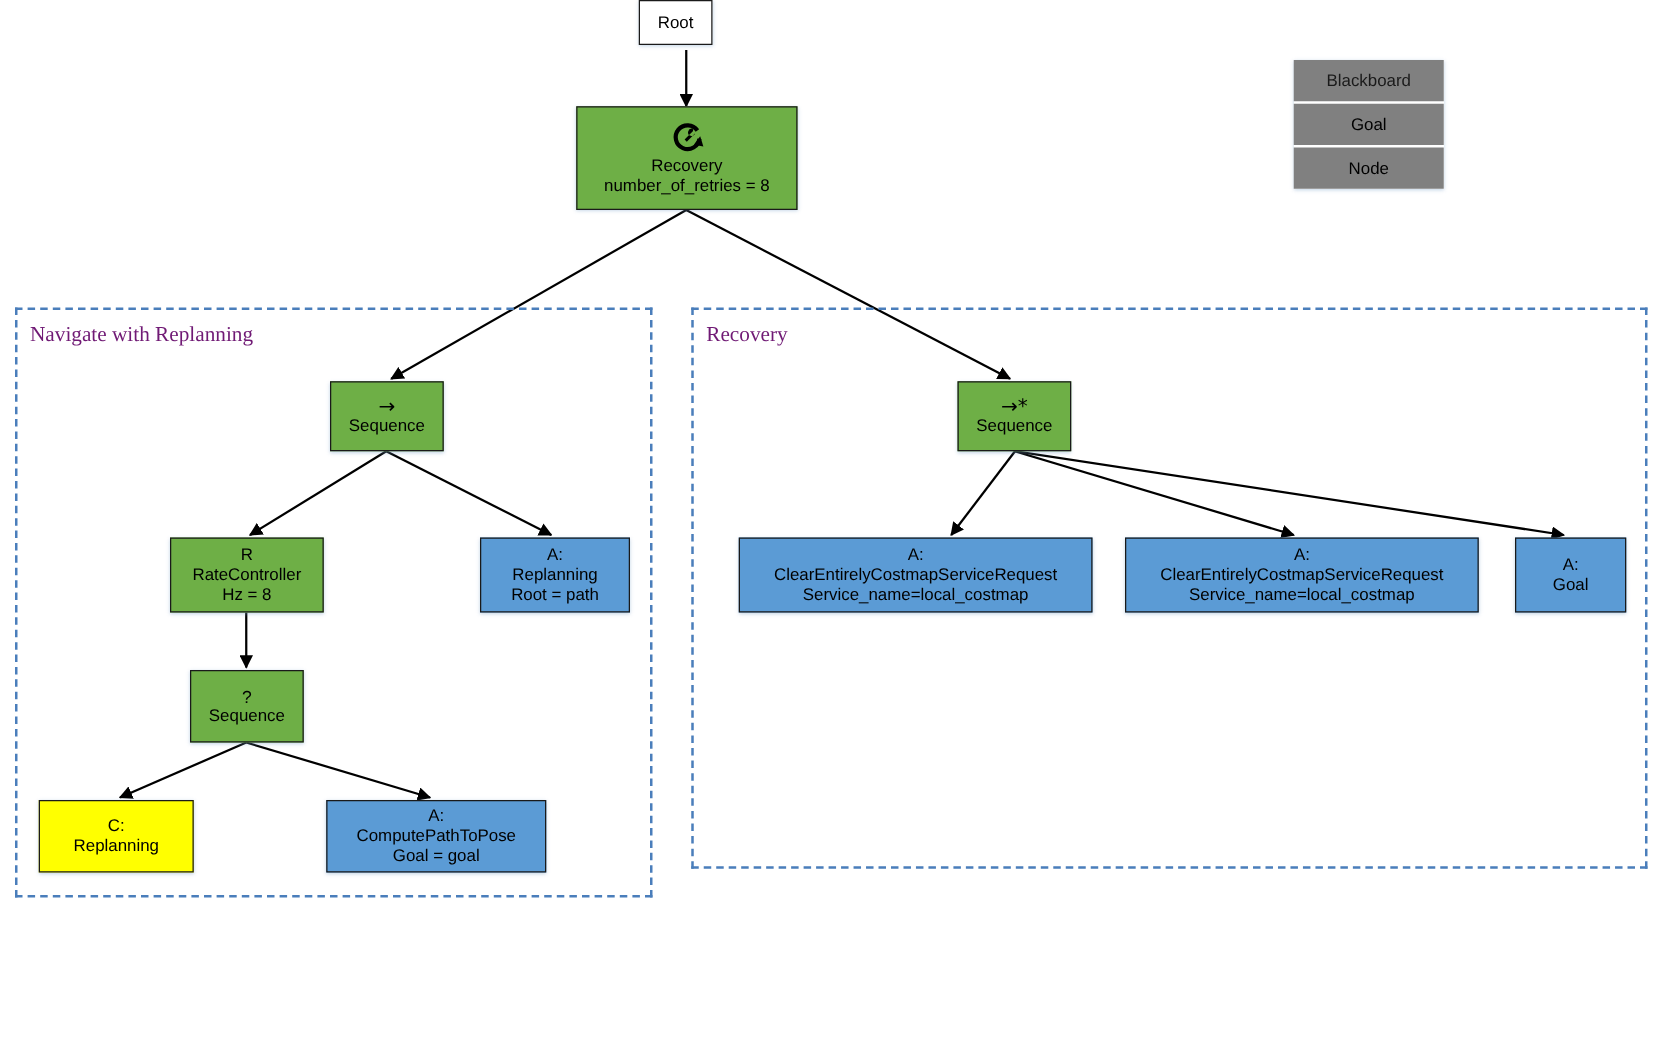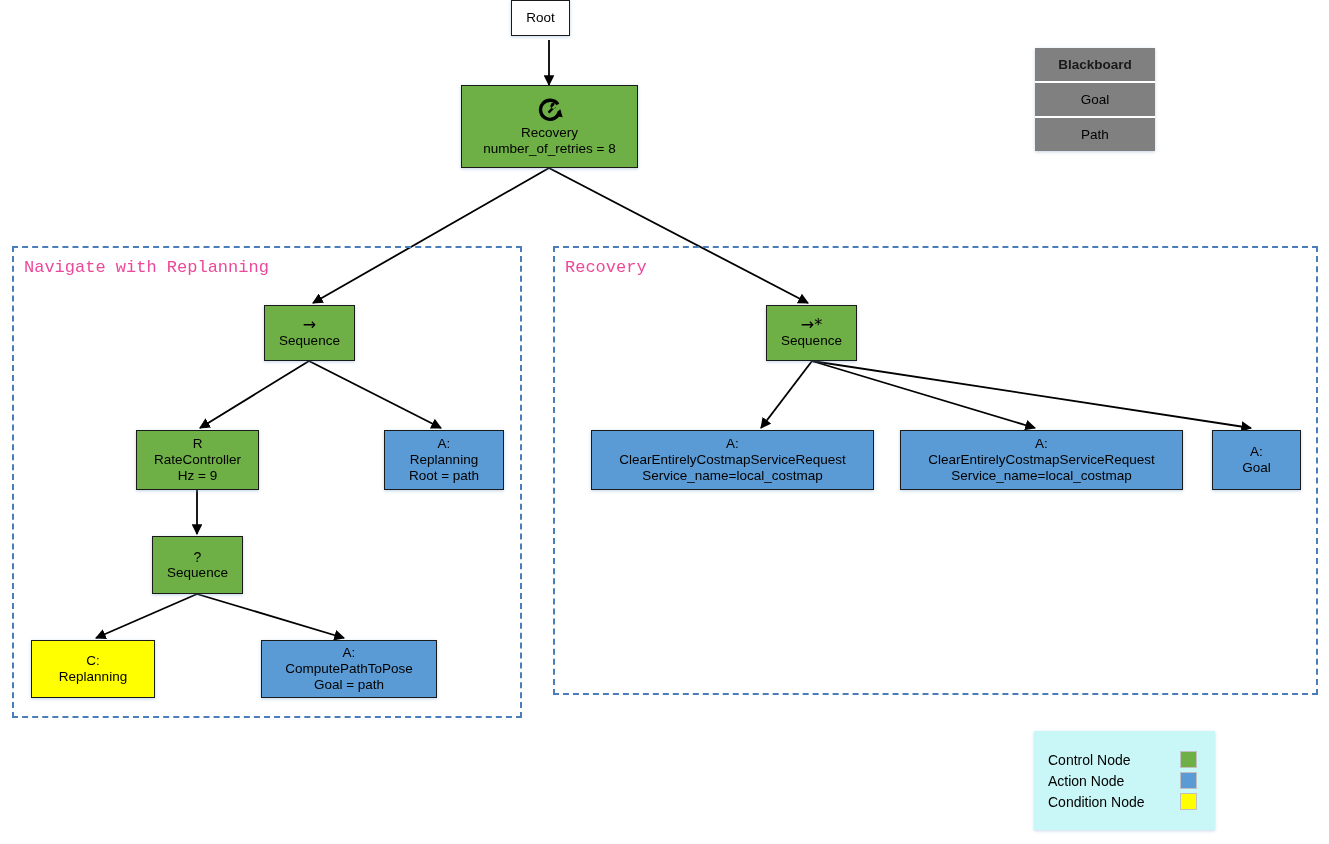"Blackboard" .bb-cell.dark { font-weight: bold -> none }
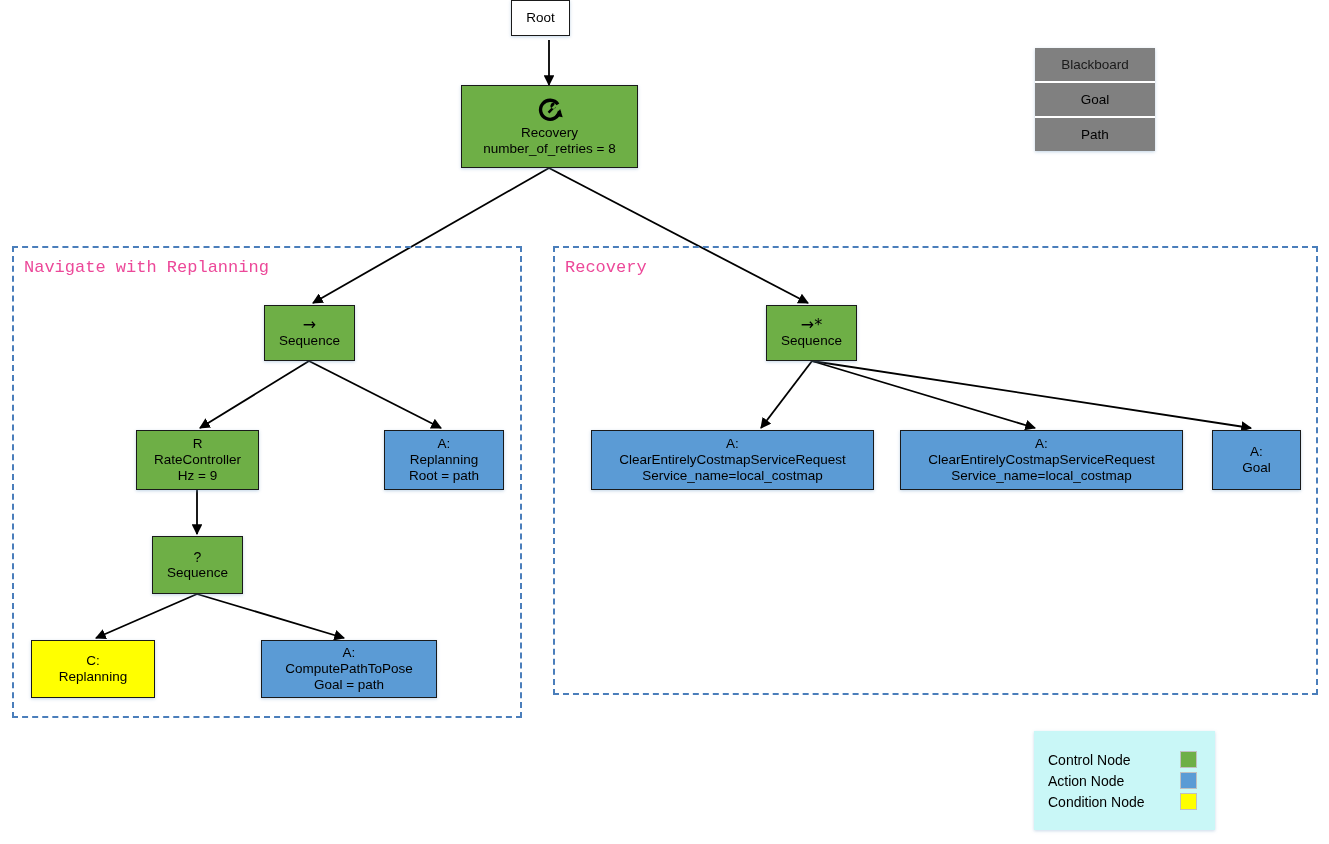"Path" div.bb-cell { text: Path -> Node }
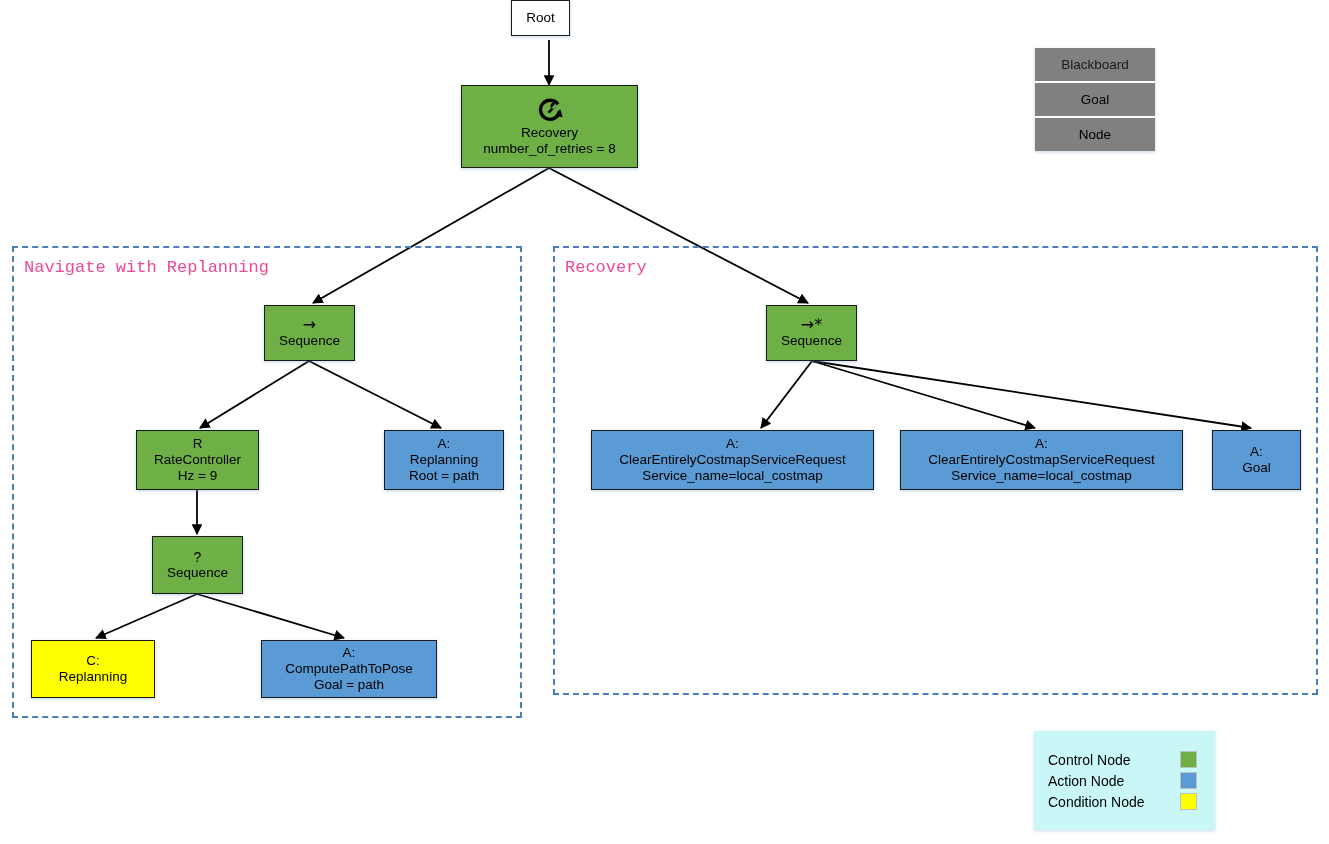"Navigate with Replanning" .frame-title { color: #ec4899 -> #701a75; font-family: Liberation Mono, monospace -> Liberation Serif, serif }
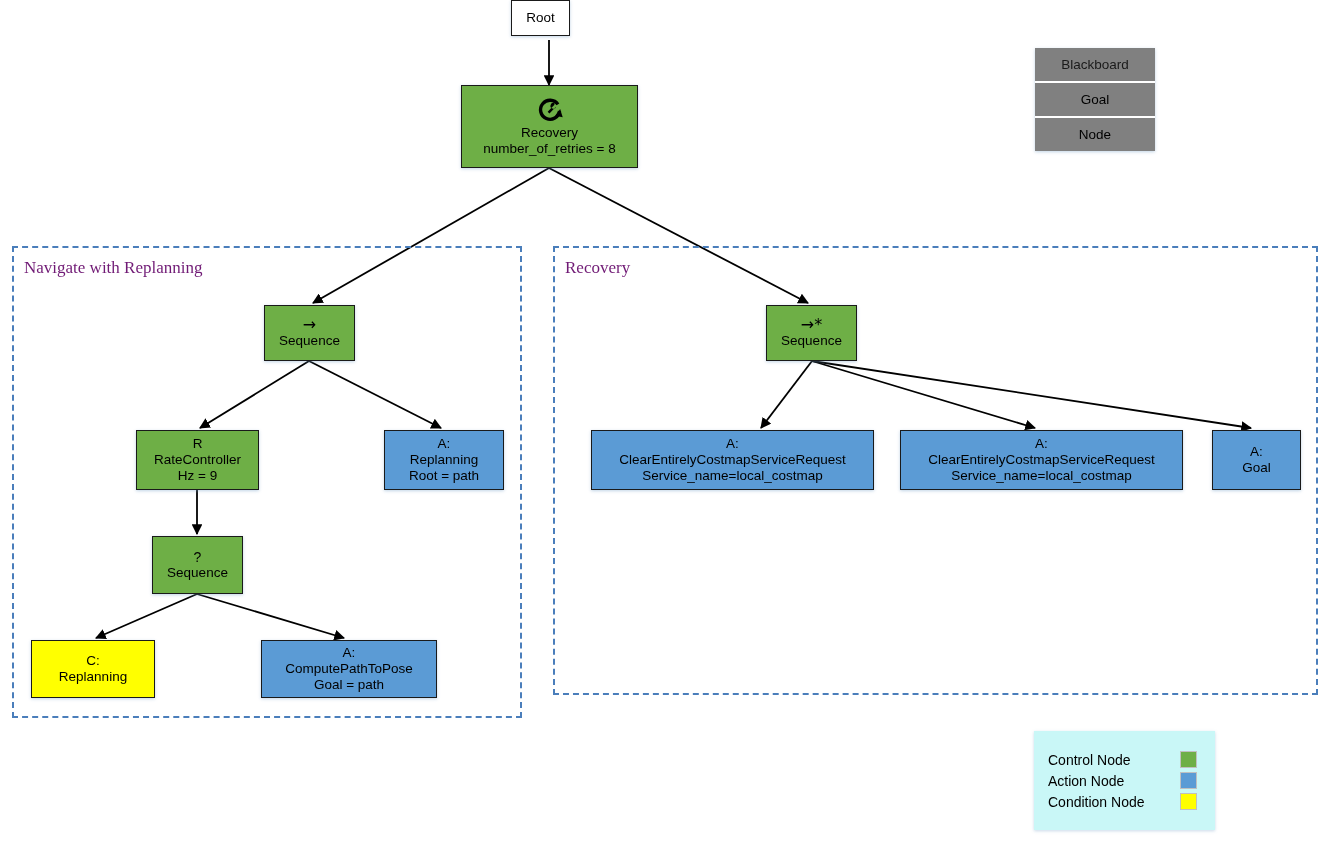"Hz = 9" span.line { text: 9 -> 8 }
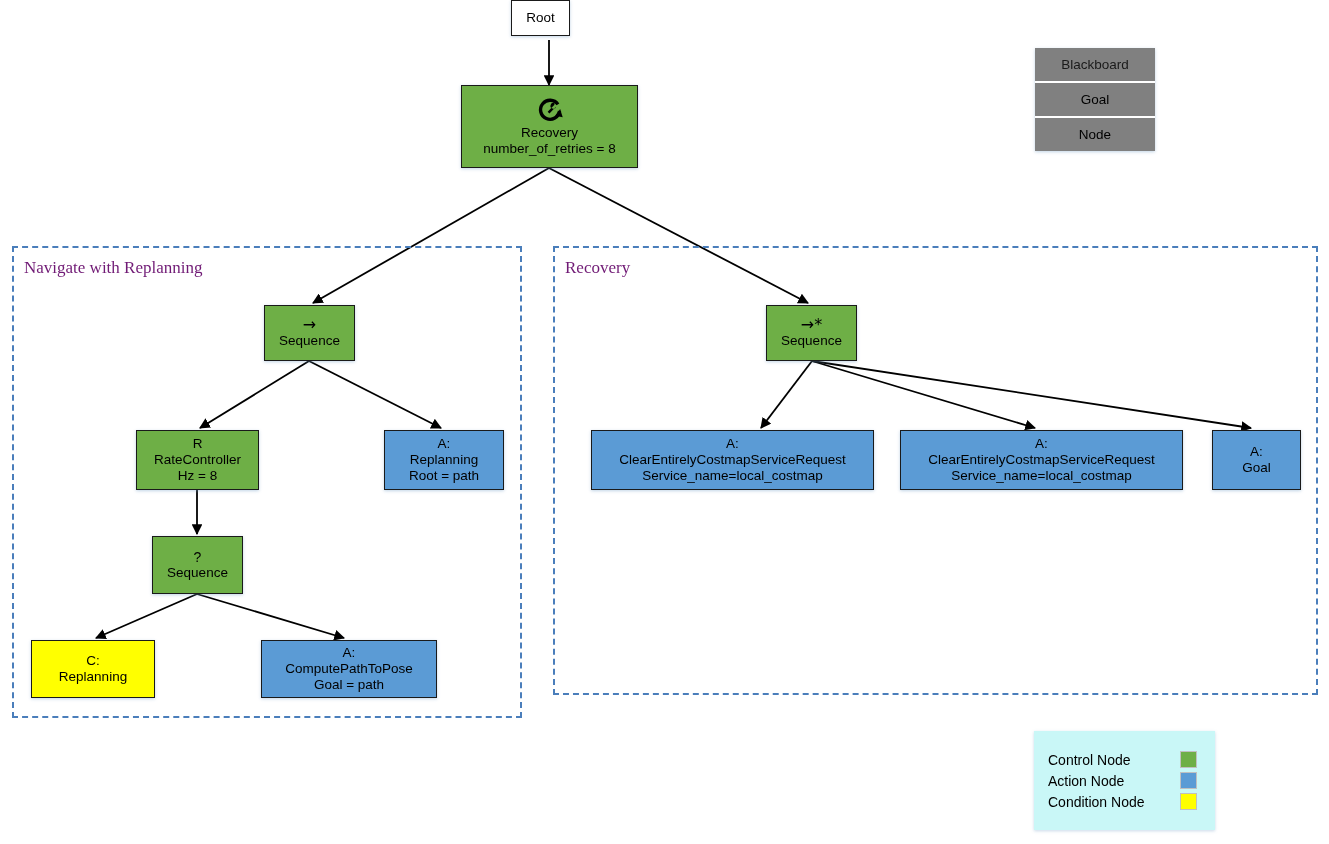"Goal = path" span.line { text: path -> goal }
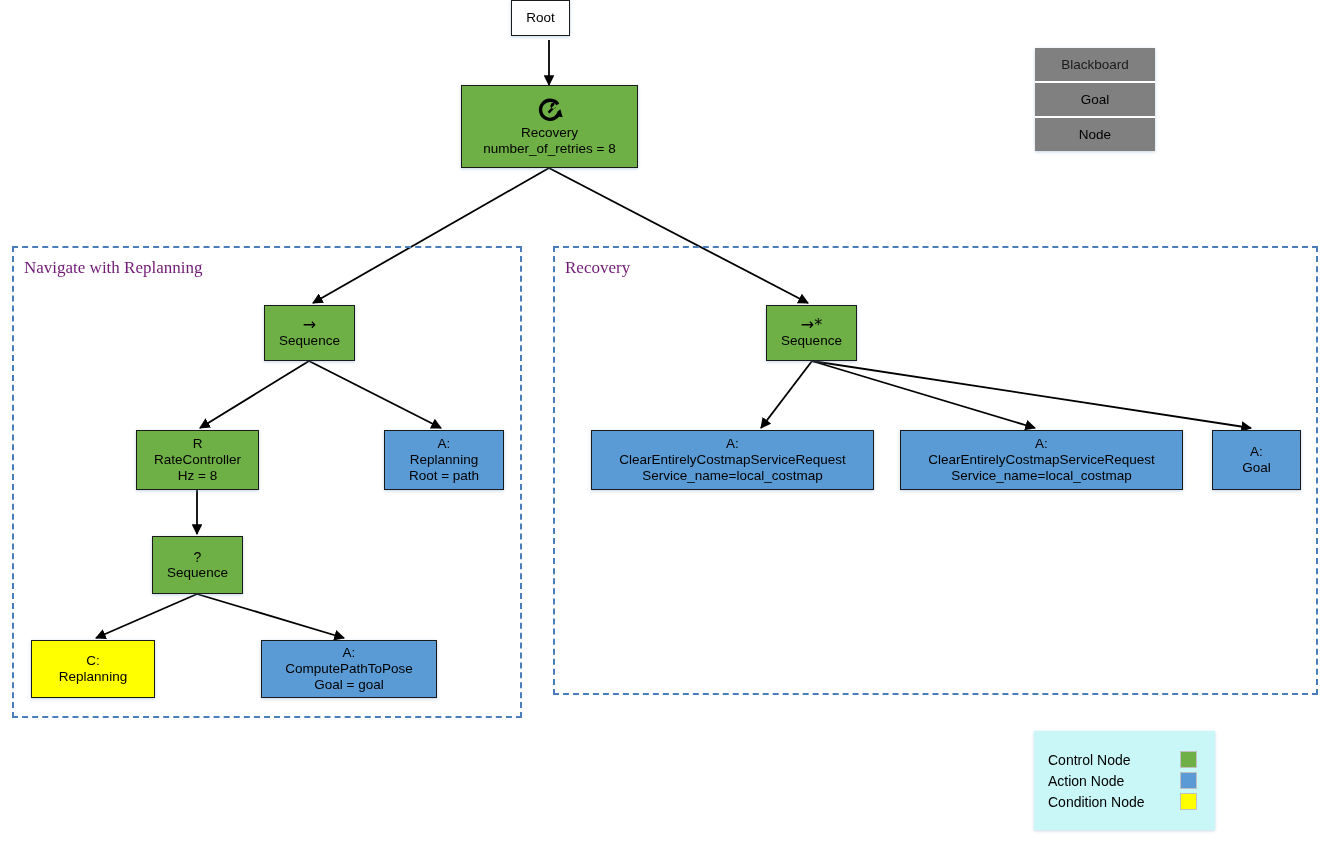"Control Node" div { html: <div> <div> <div> <span>Control Node</span> <span></span> </div> <div> <span>Action Node</span> <span></span> </div> <div> <span>Condition Node</span> <span></span> </div> </div> </div> -> none }
